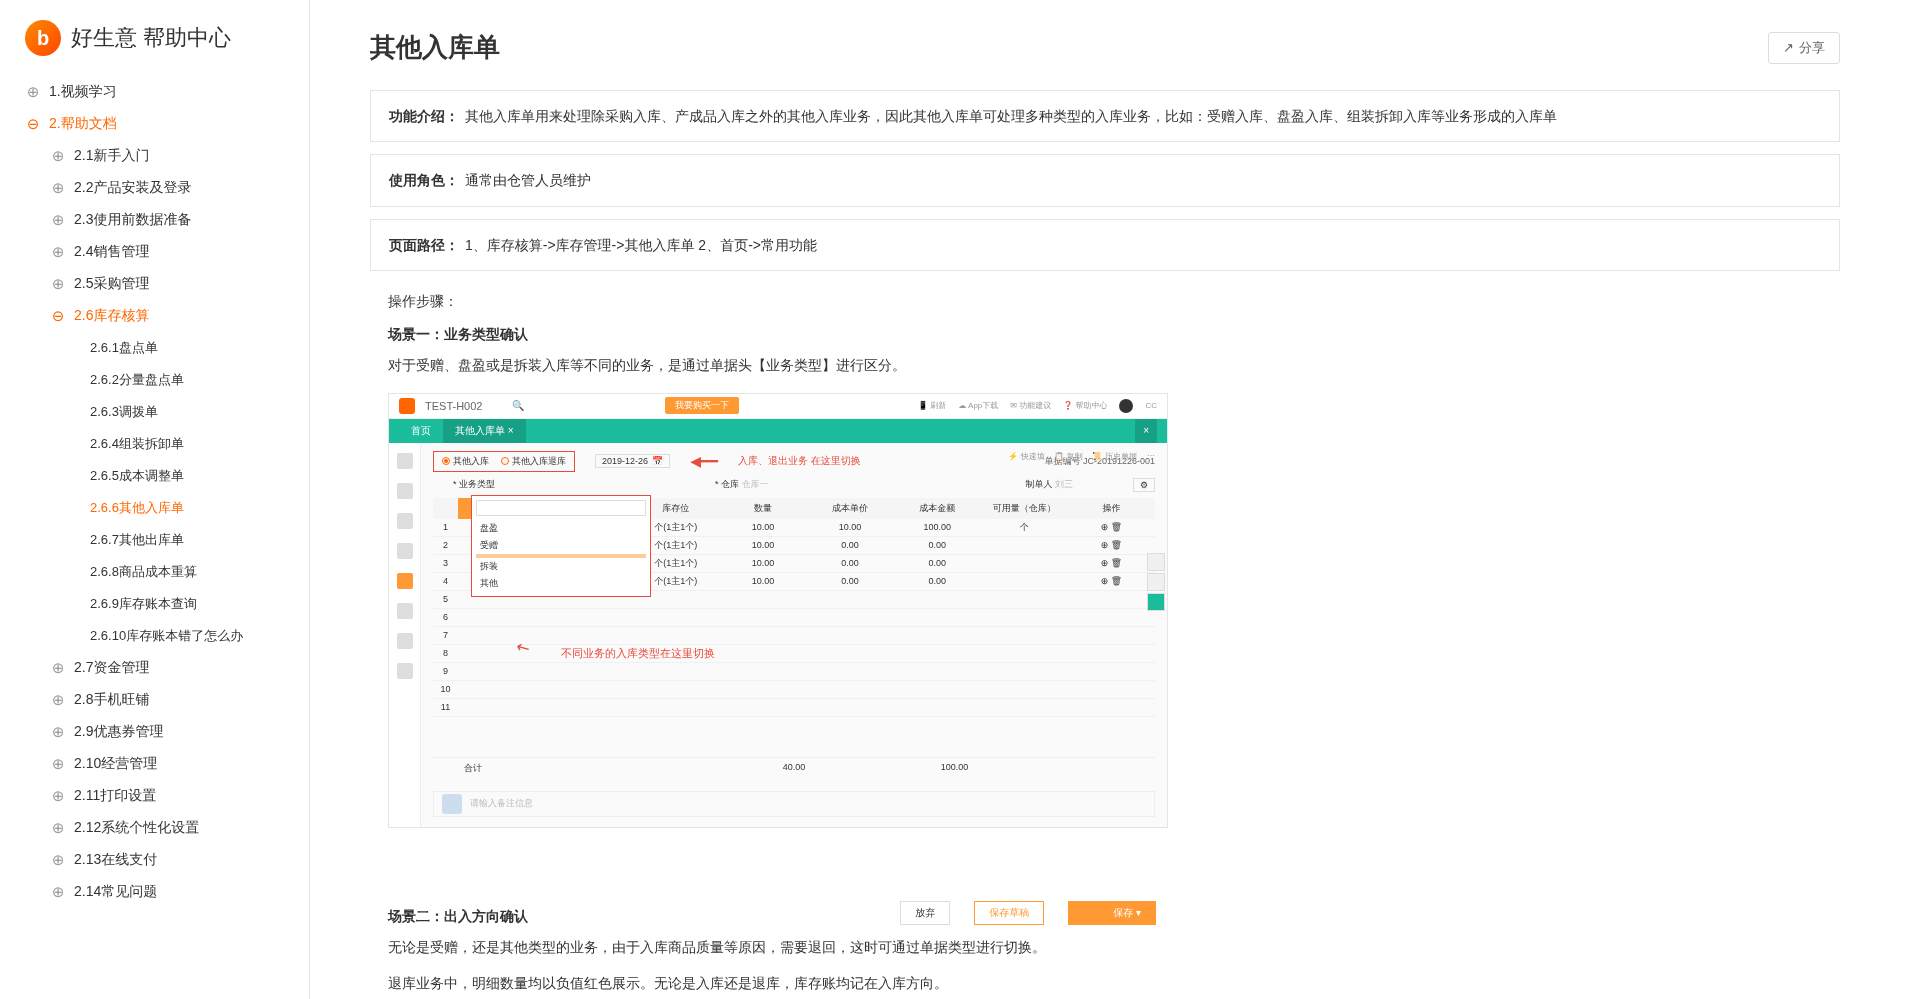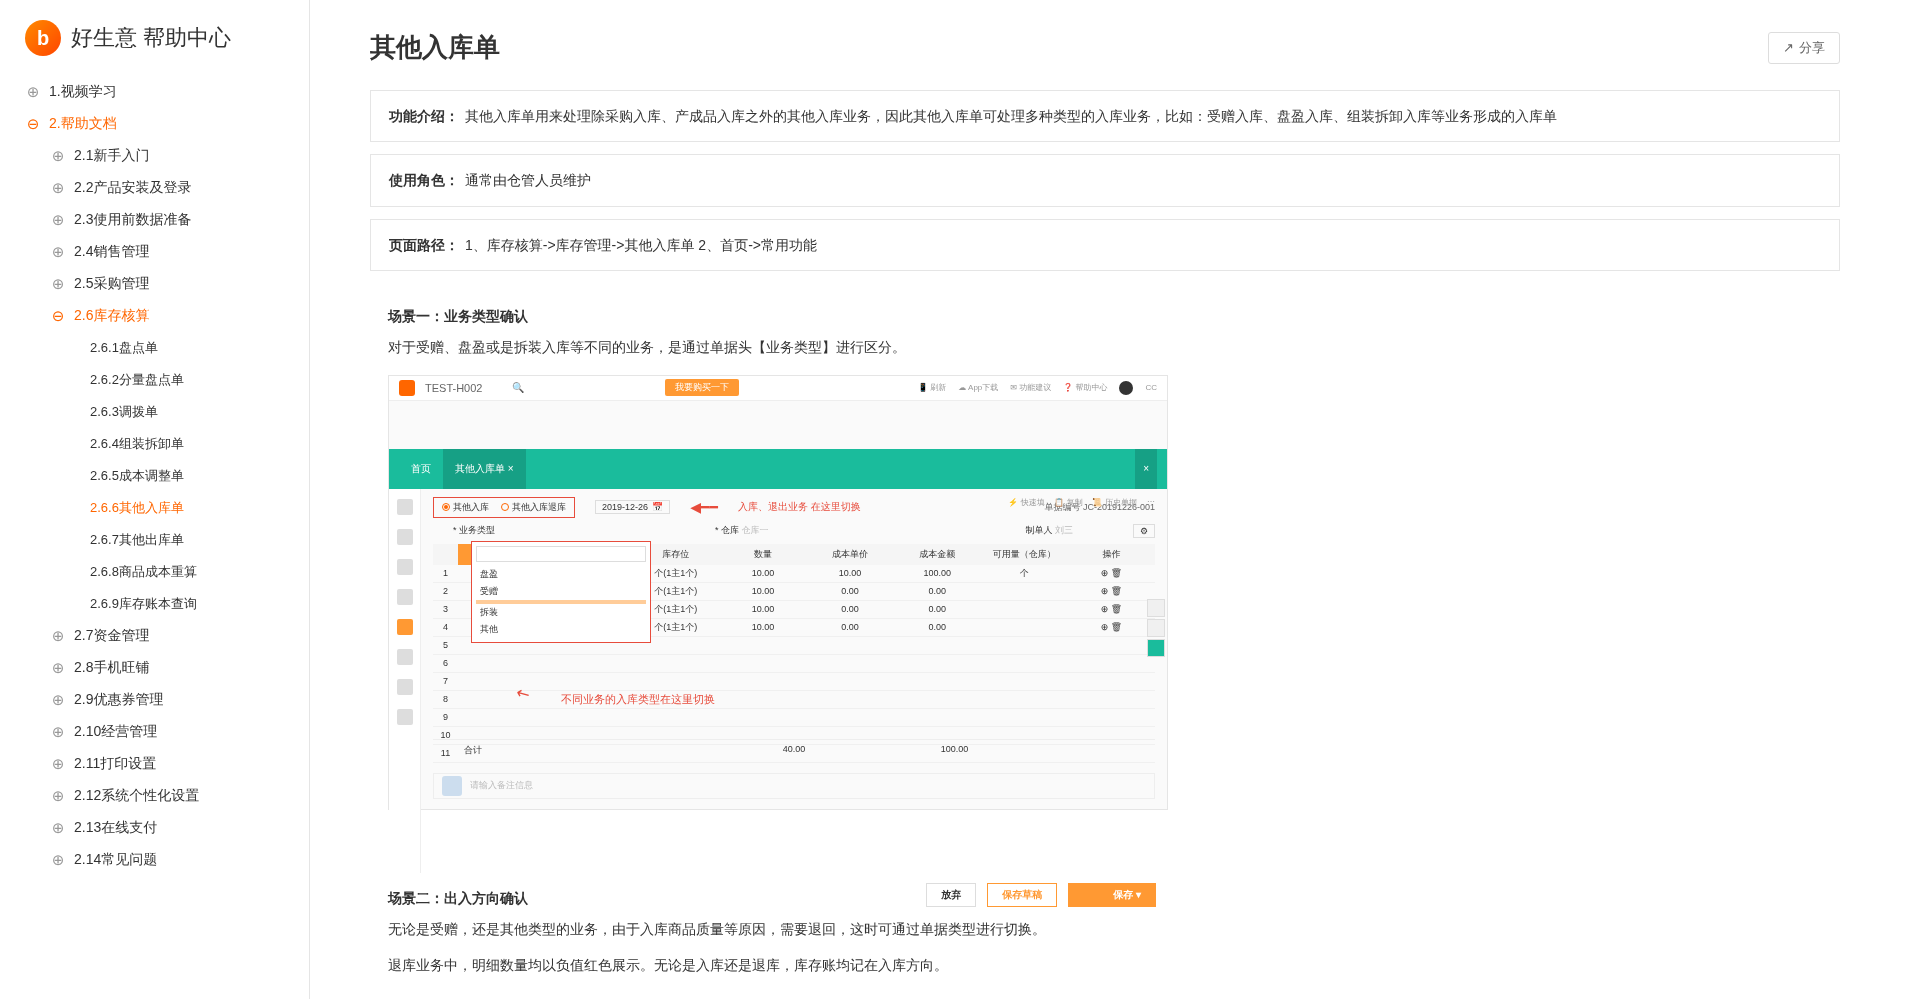"操作步骤：" div.step-label { html: none -> <div>操作步骤：</div> }
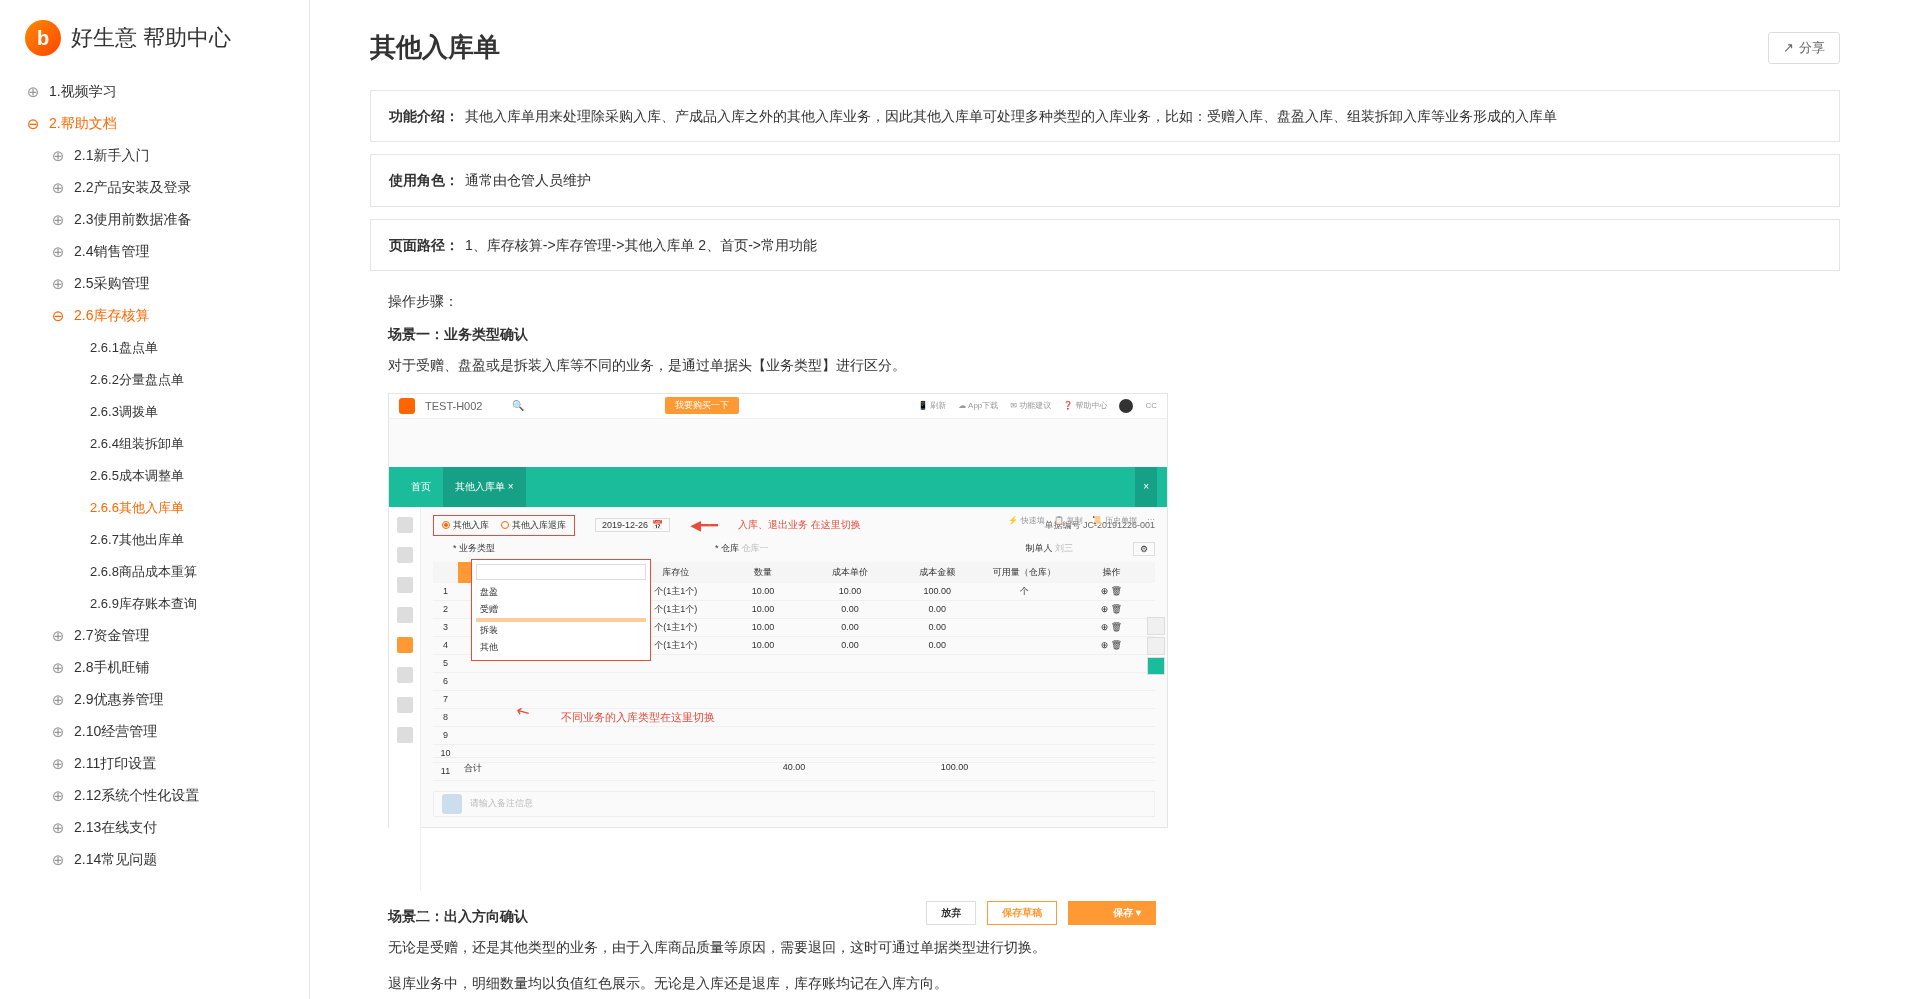"首页" .ss-tabs { height: 40px -> 24px; margin-top: 48px -> none }
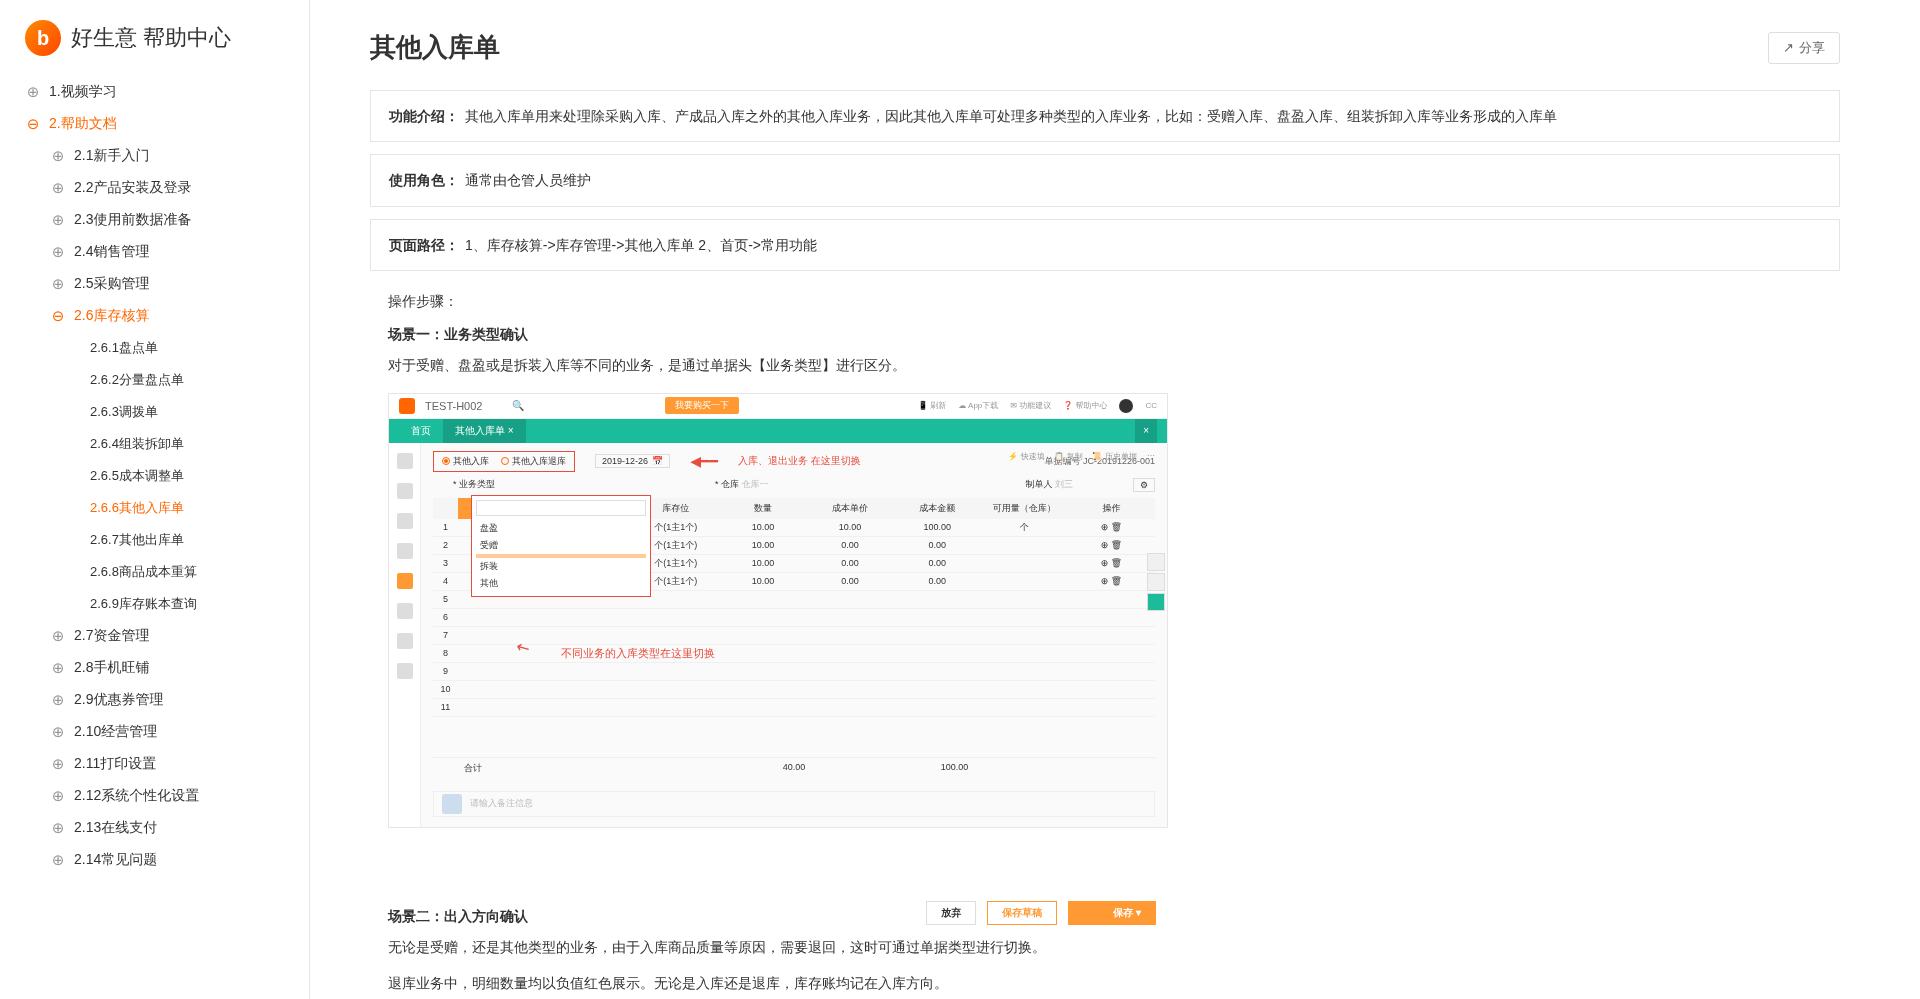"2.6.10库存账本错了怎么办" div.nav-item { html: none -> <div> <span>2.6.10库存账本错了怎么办</span> </div> }
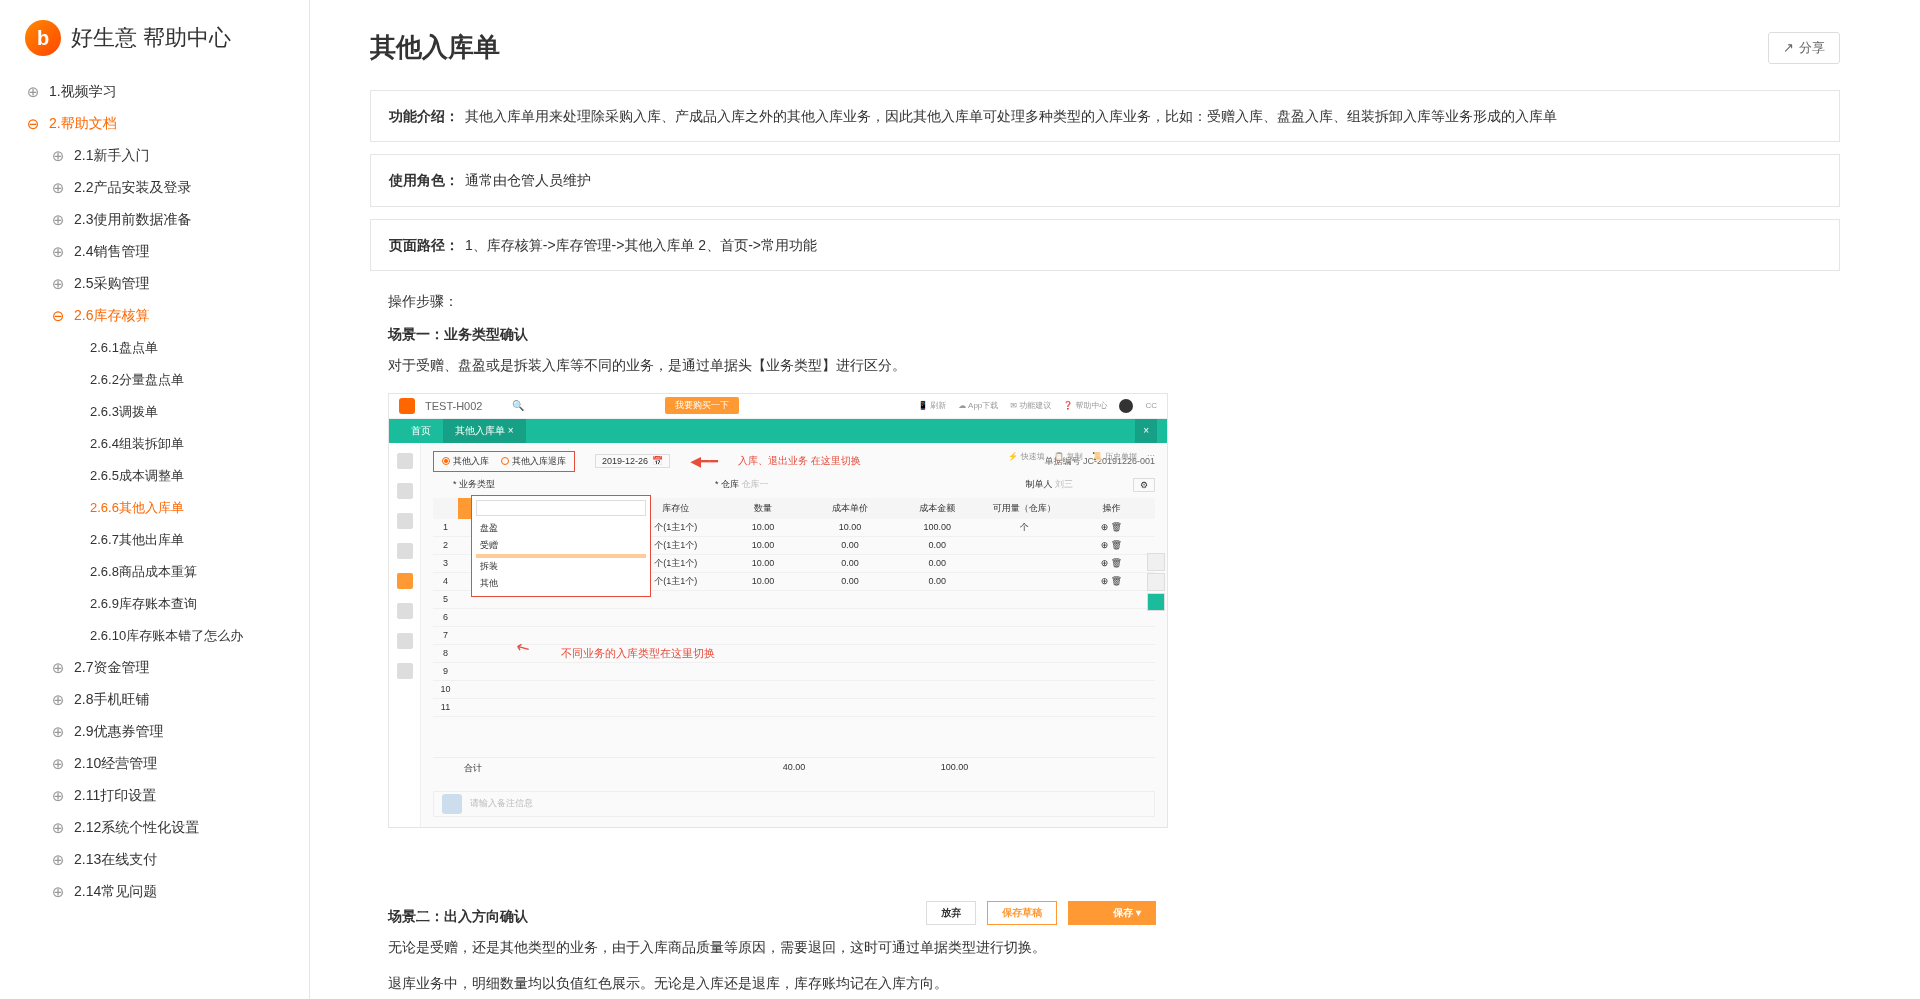"放弃" .ss-buttons { font-weight: bold -> none; gap: 11px -> 24px }
